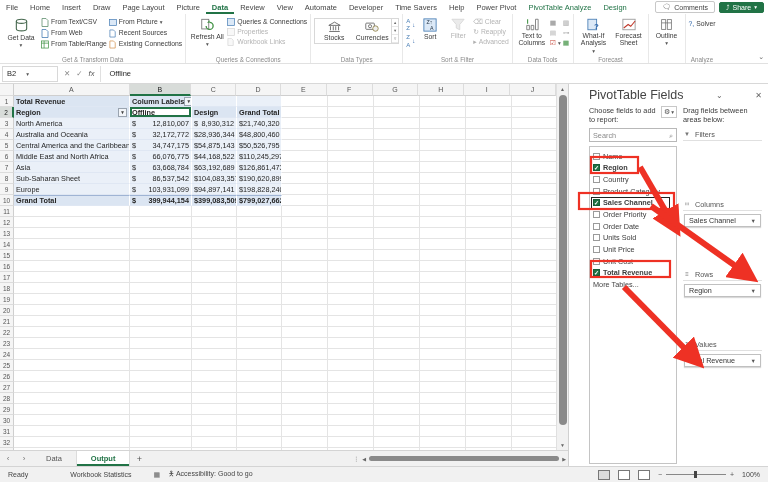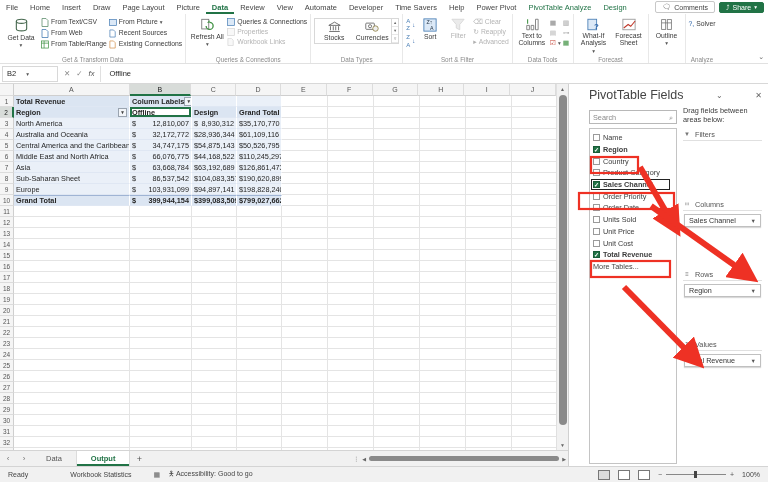"Choose fields to add to" div { html: none -> <div> <span>Choose fields to add to report:</span> <div> <span>⚙</span> <span>▾</span> </div> </div> }
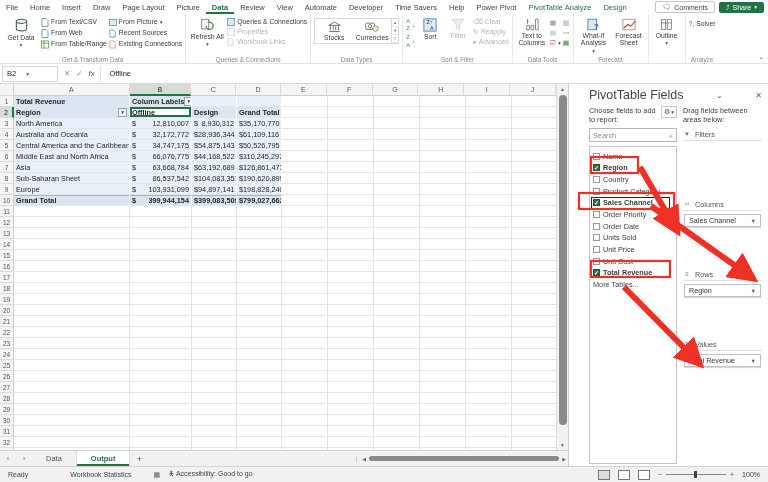"35,170,770" span { text: 35,170,770 -> 21,740,320 }
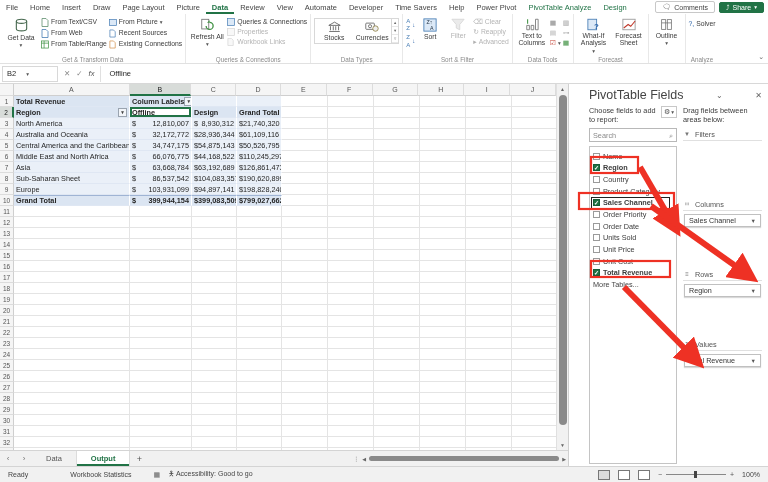"61,109,116" span { text: 61,109,116 -> 48,800,460 }
